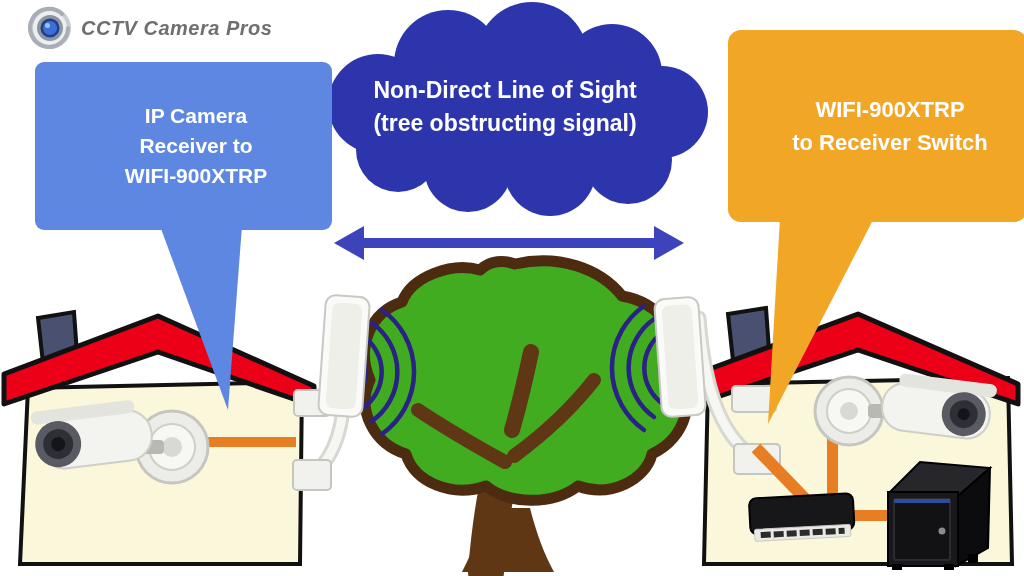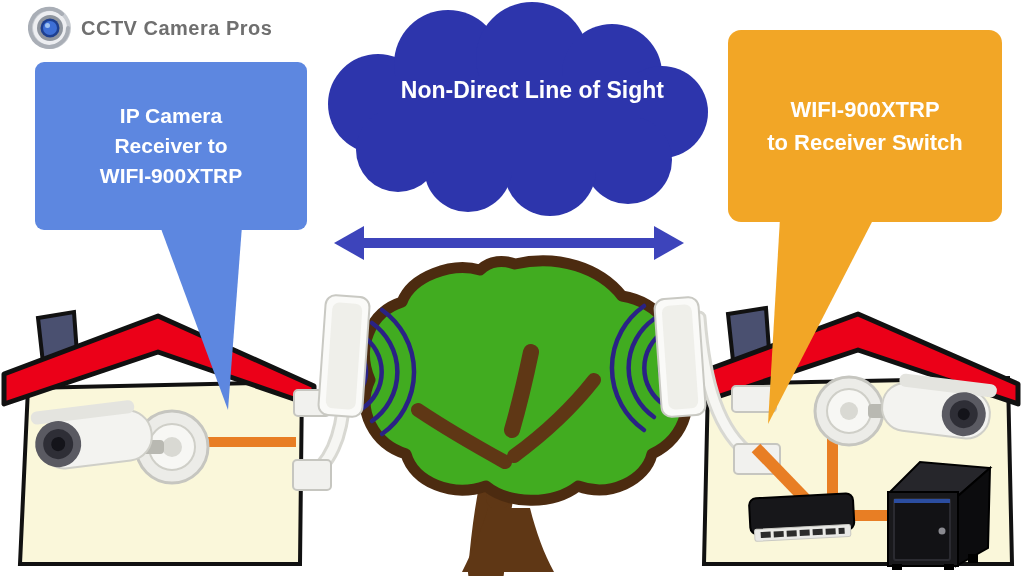"CCTV Camera Pros" .logo-text { font-style: none -> italic }
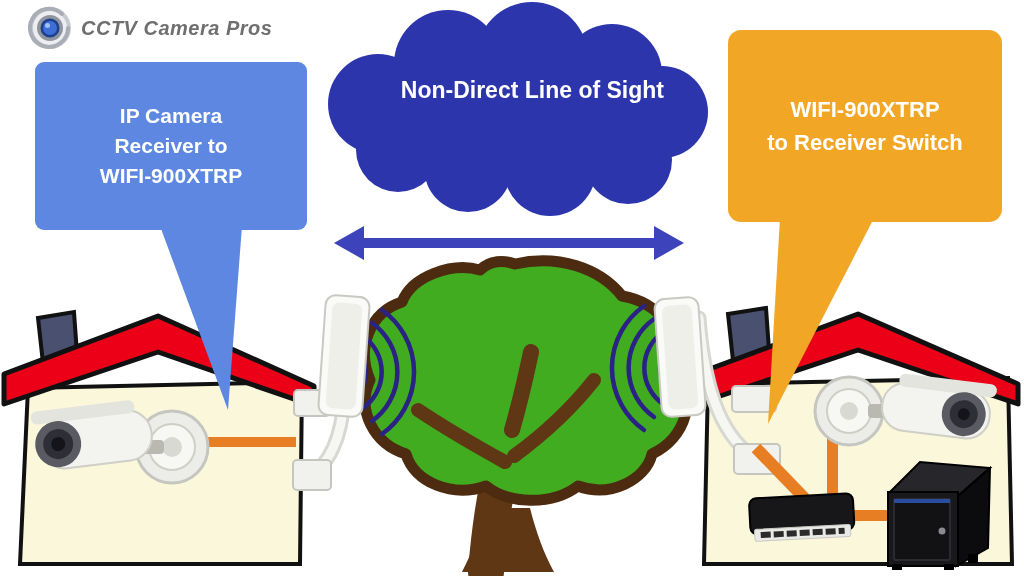"Non-Direct Line of Sight" .cloud-text { left: 314px -> 330px; text-align: right -> center }
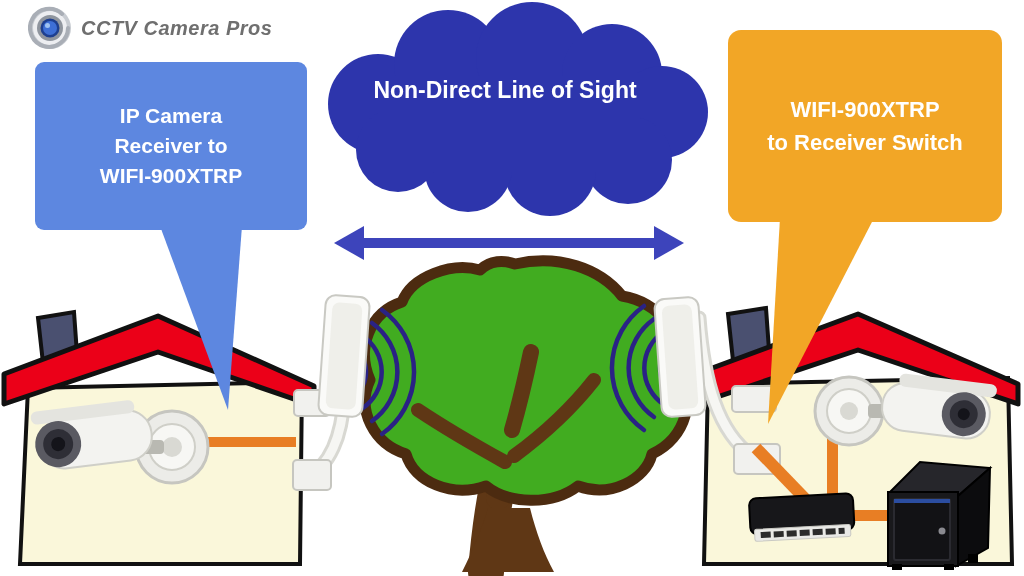"IP Camera" .callout { padding-left: none -> 25px }
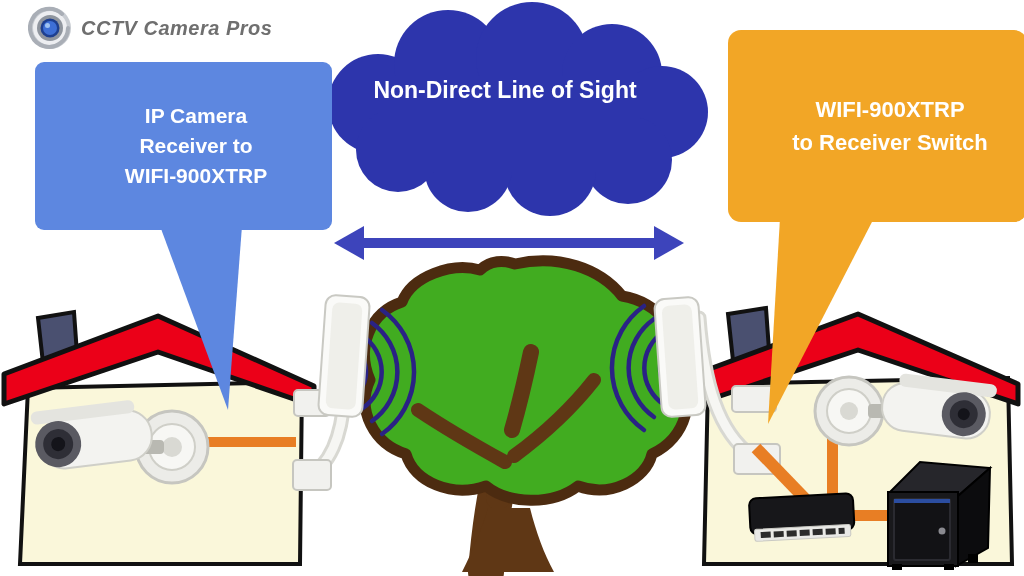"(tree obstructing signal)" div { html: none -> <div>(tree obstructing signal)</div> }
